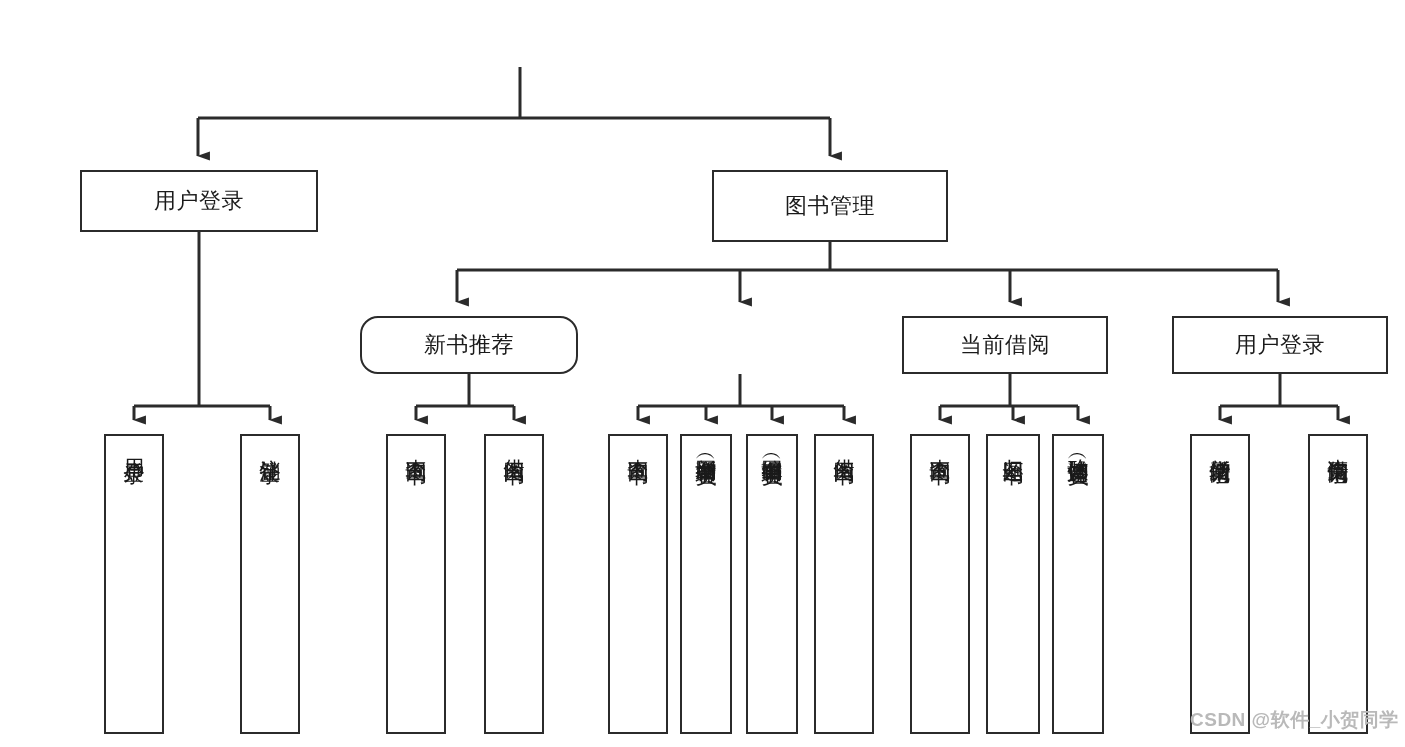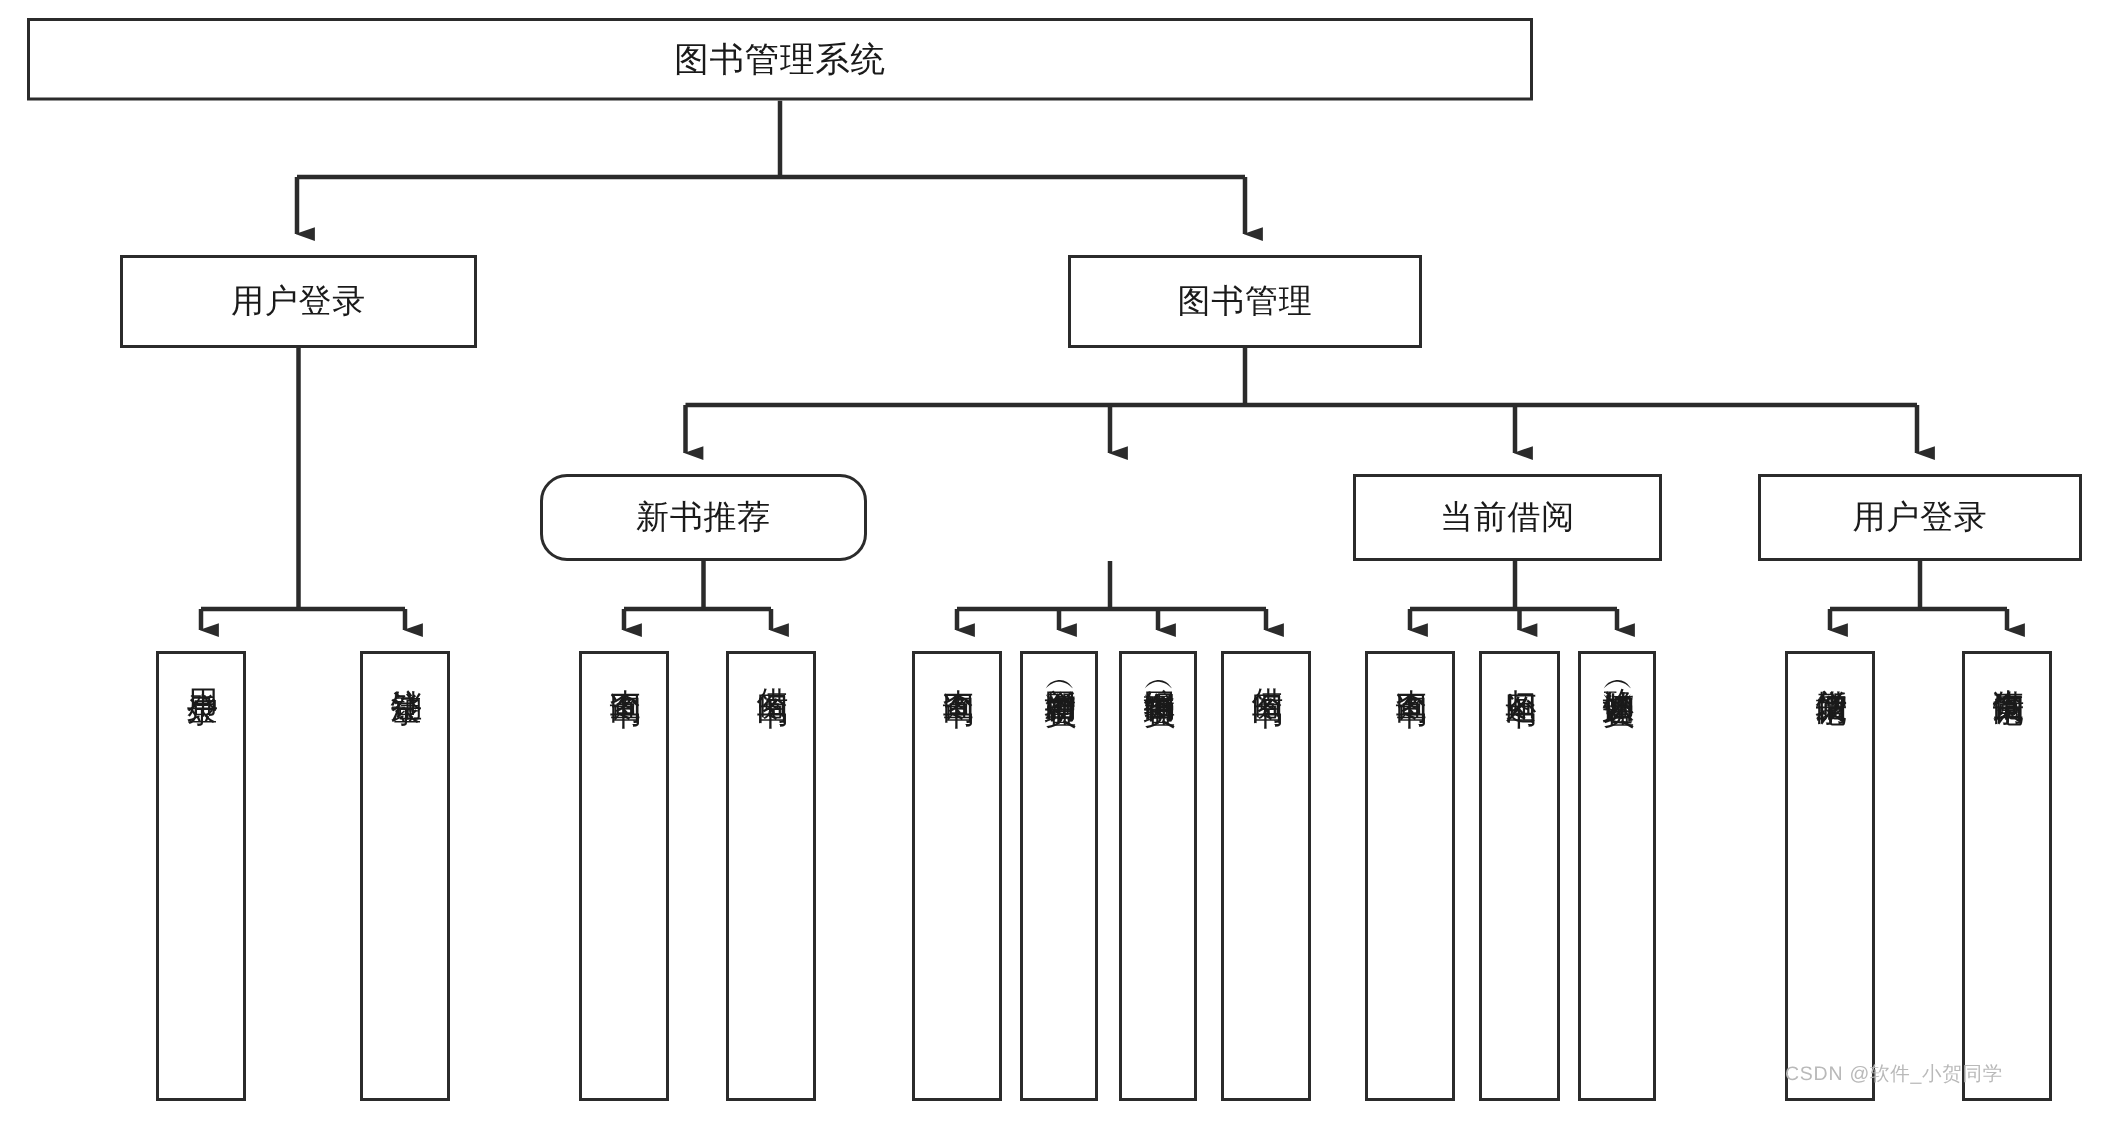"图书管理系统" div.node { html: <div> <span>图书管理系统</span> </div> -> none }
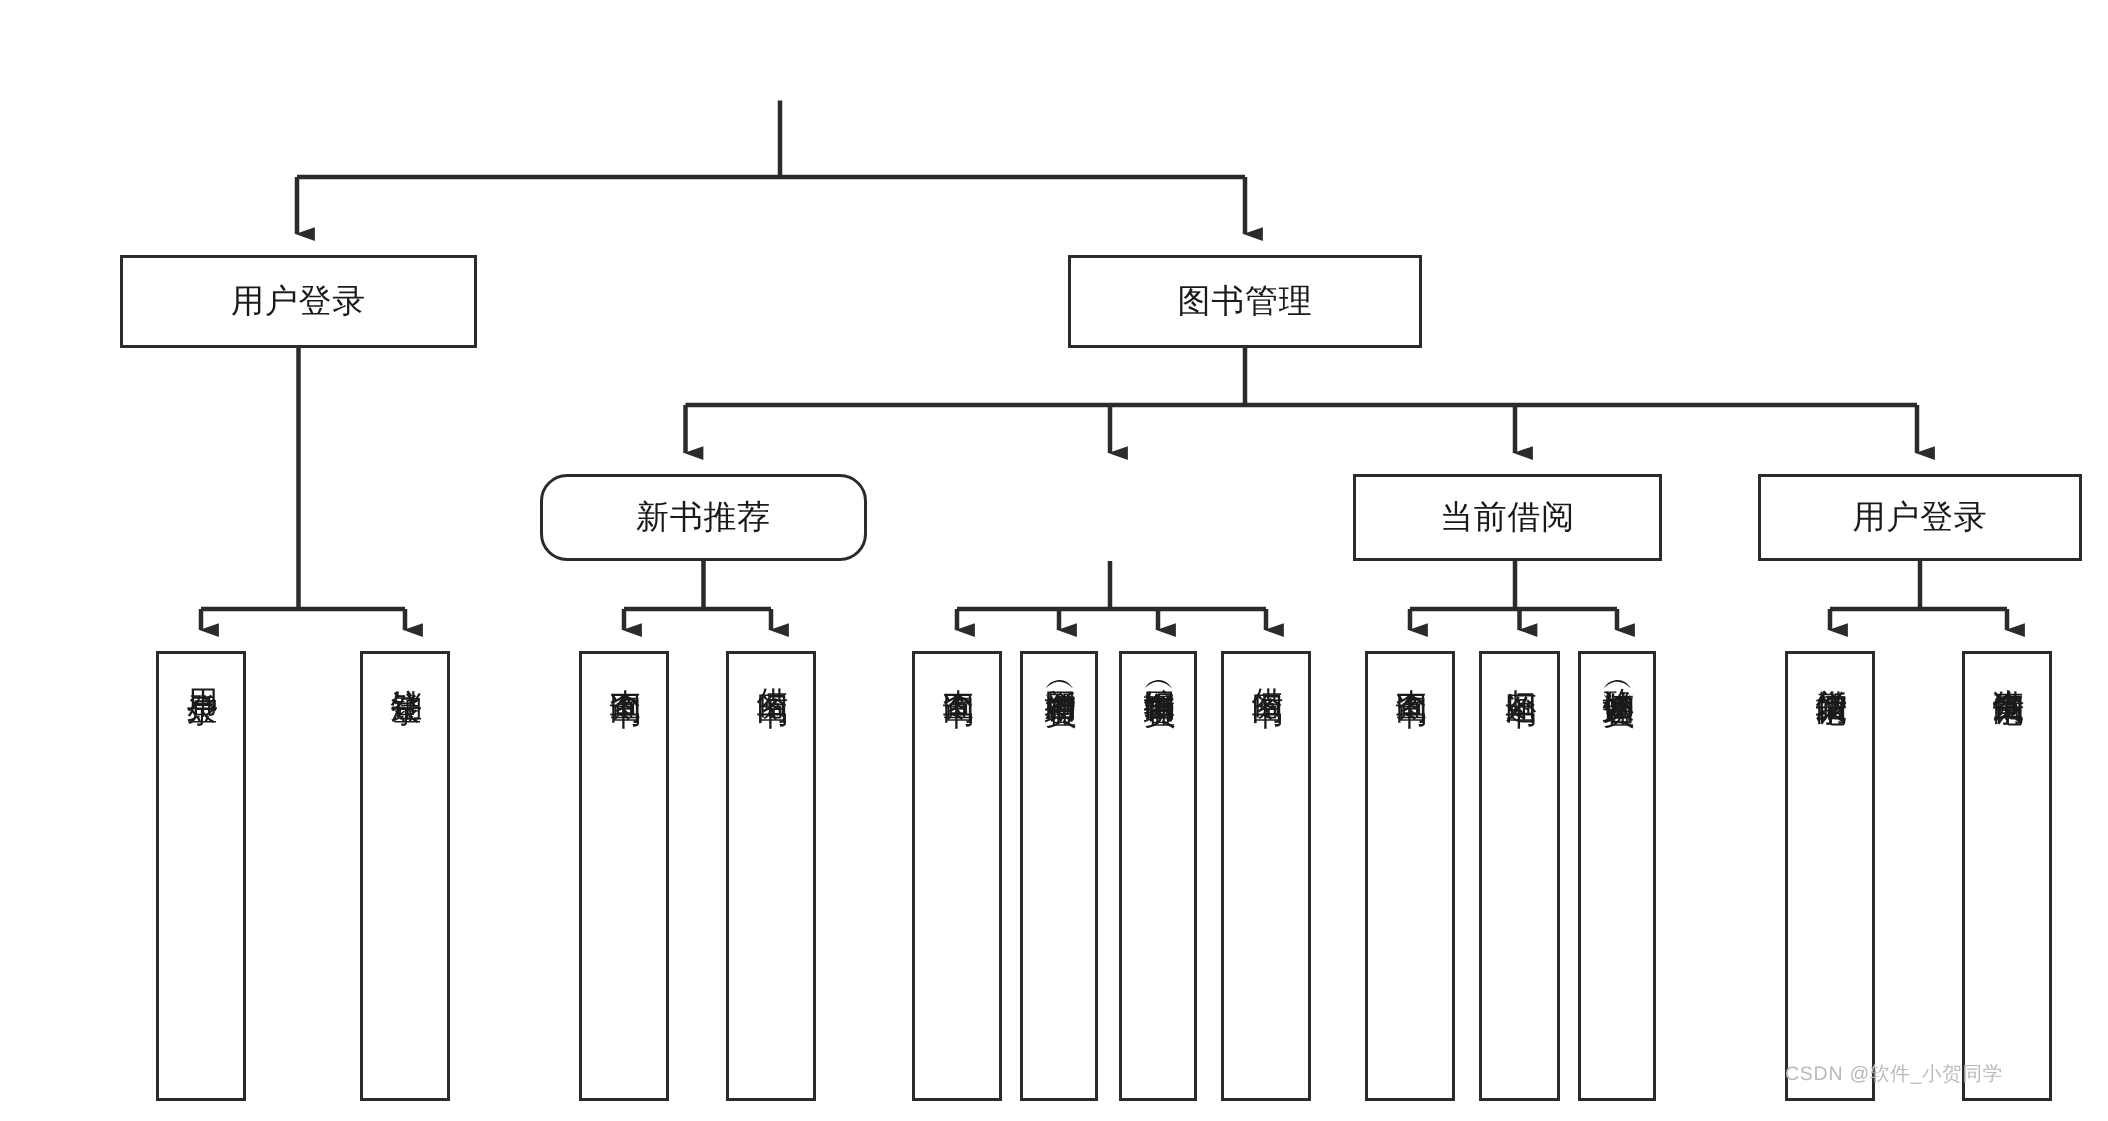"图书管理" div.node { height: 62px -> 72px }
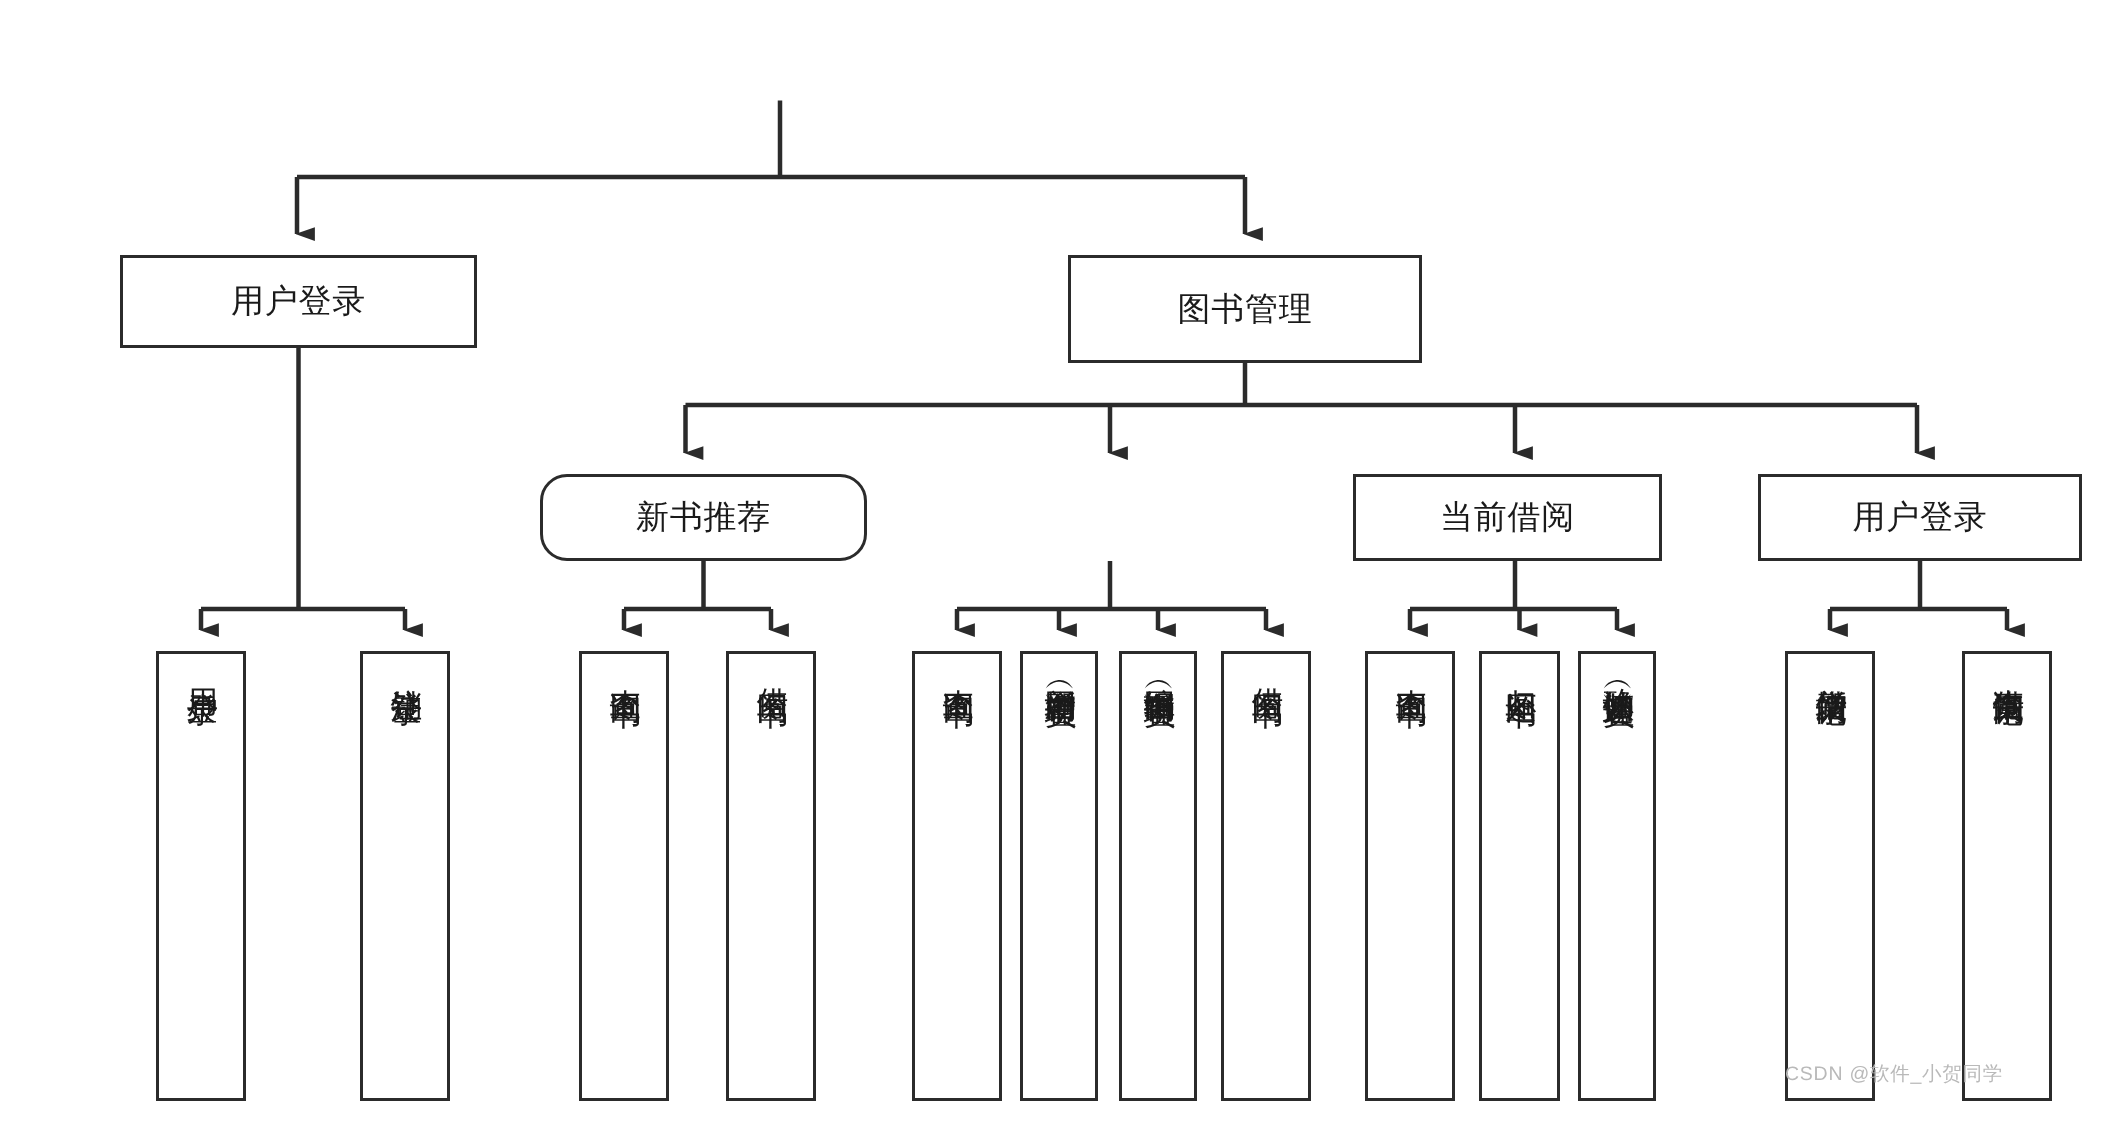"CSDN @软件_小贺同学" .watermark { font-size: 13px -> 19px; font-weight: none -> bold }
